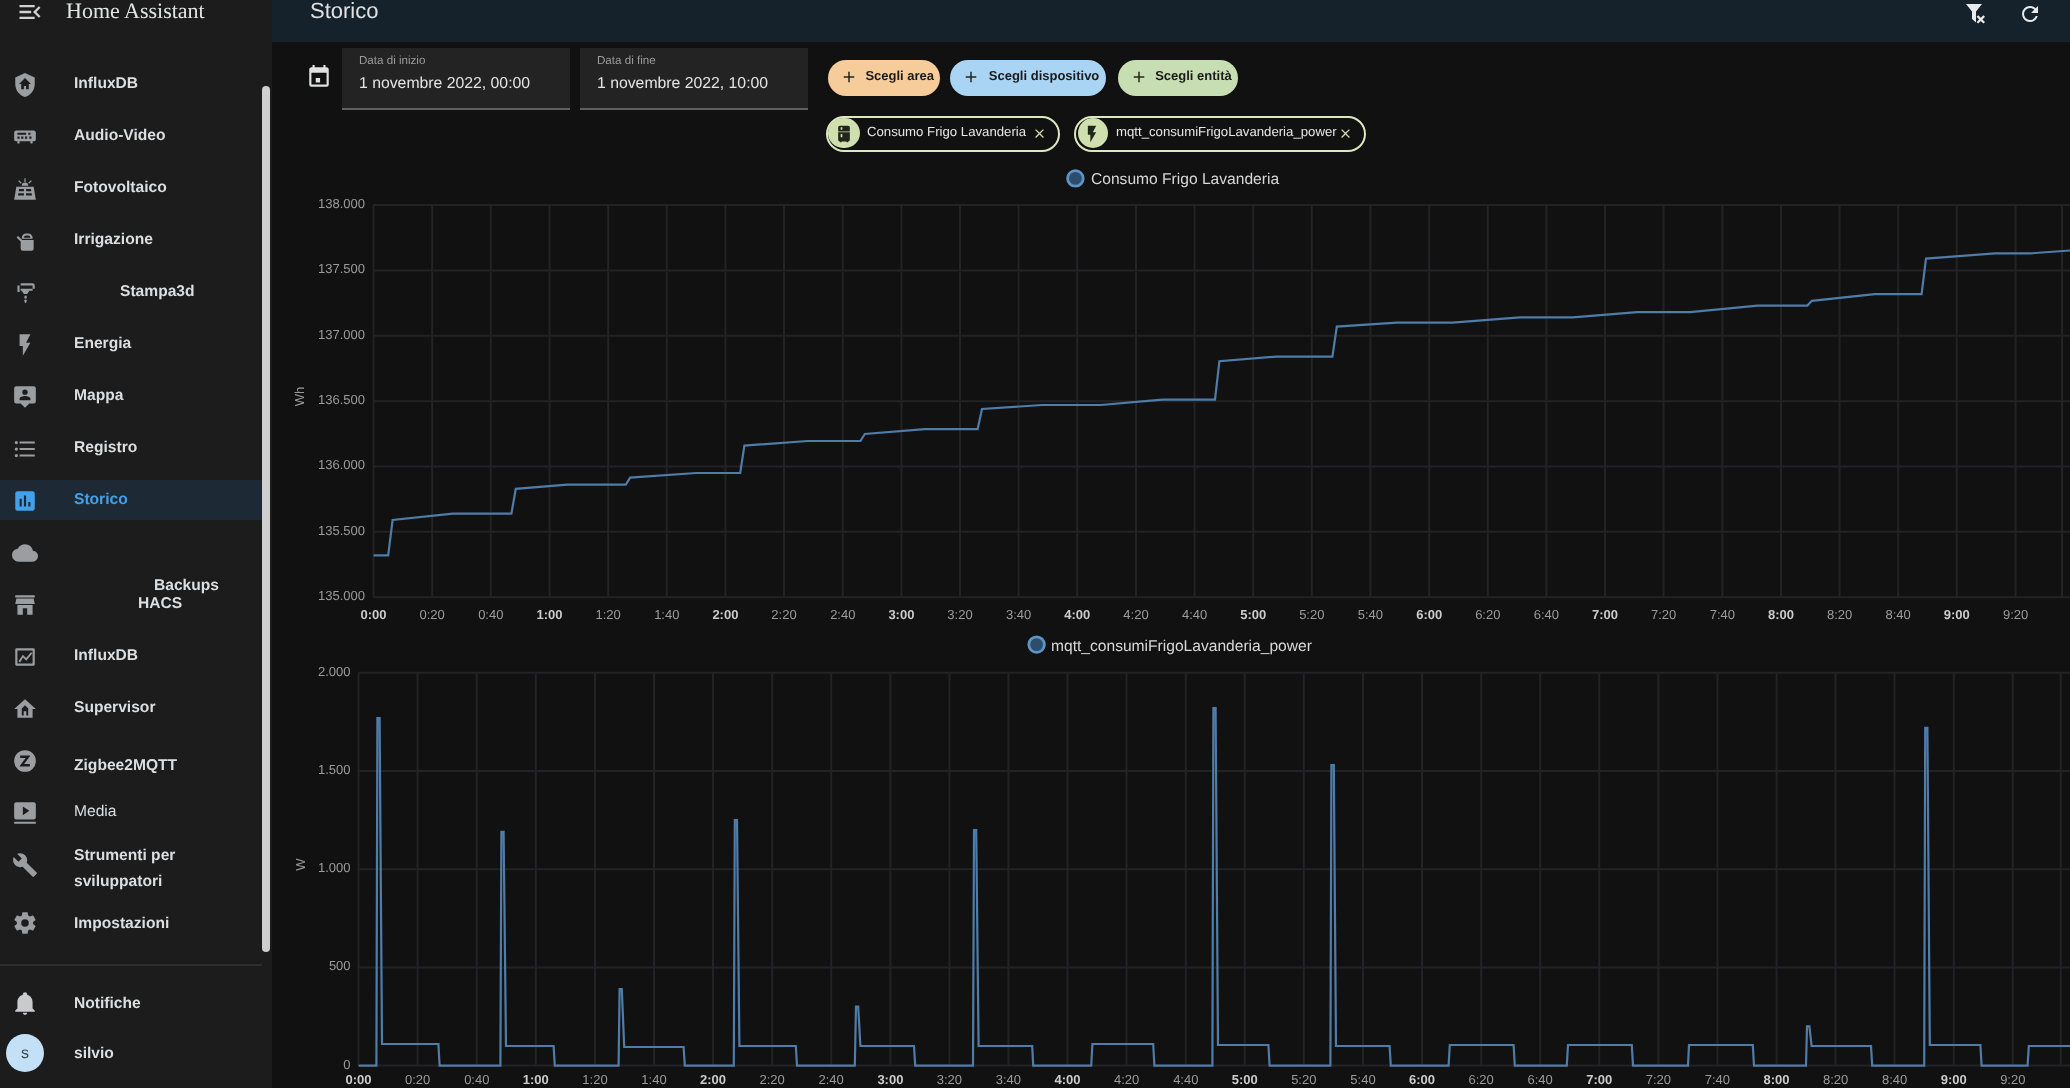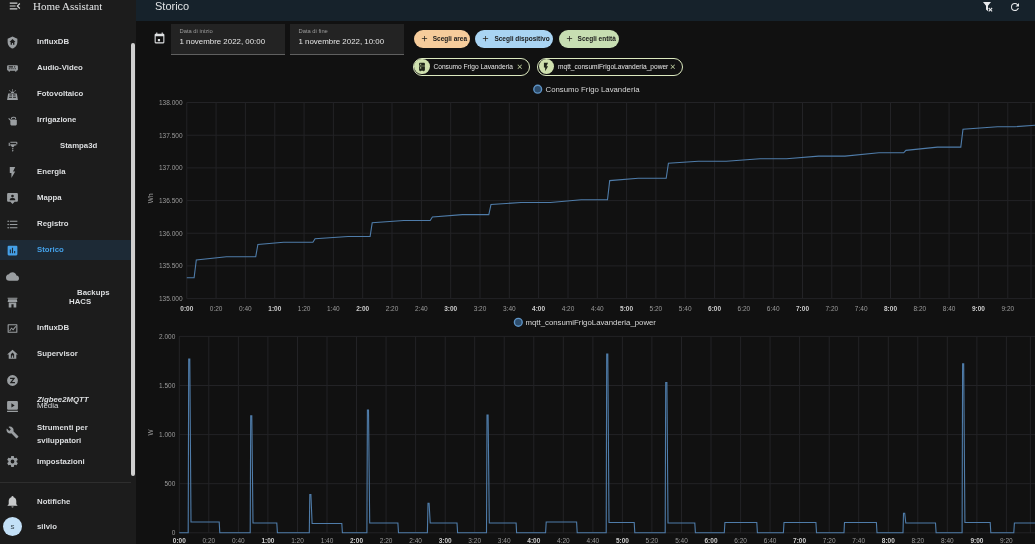"Zigbee2MQTT" div { font-style: italic -> none; top: 395px -> 378px }
